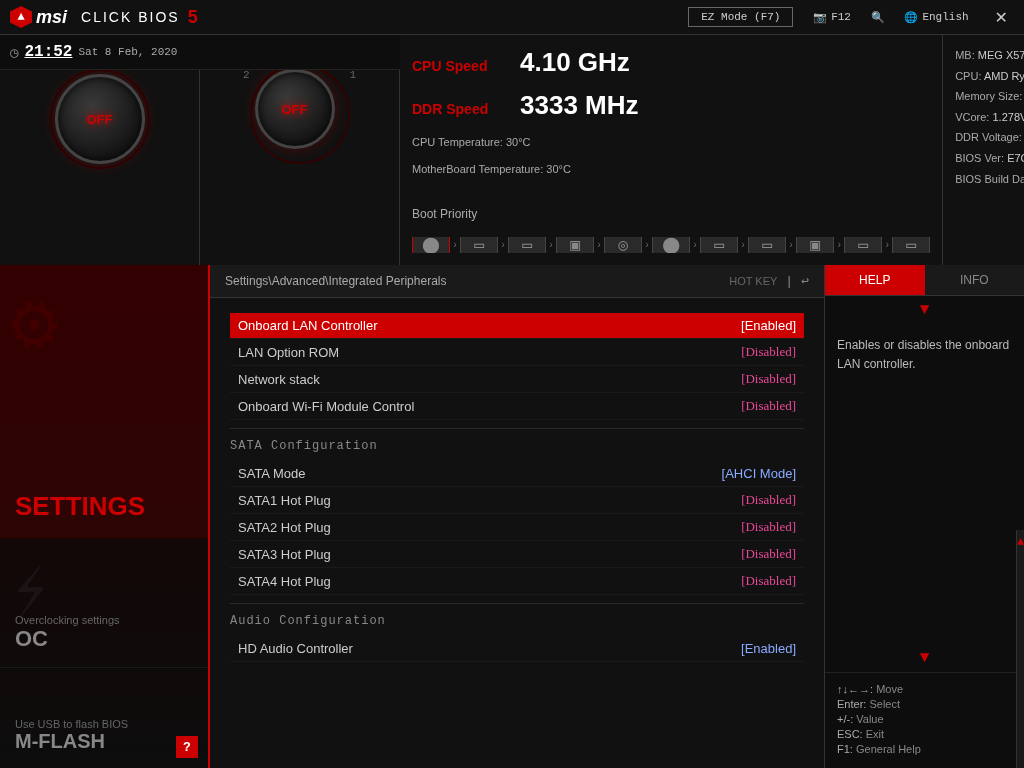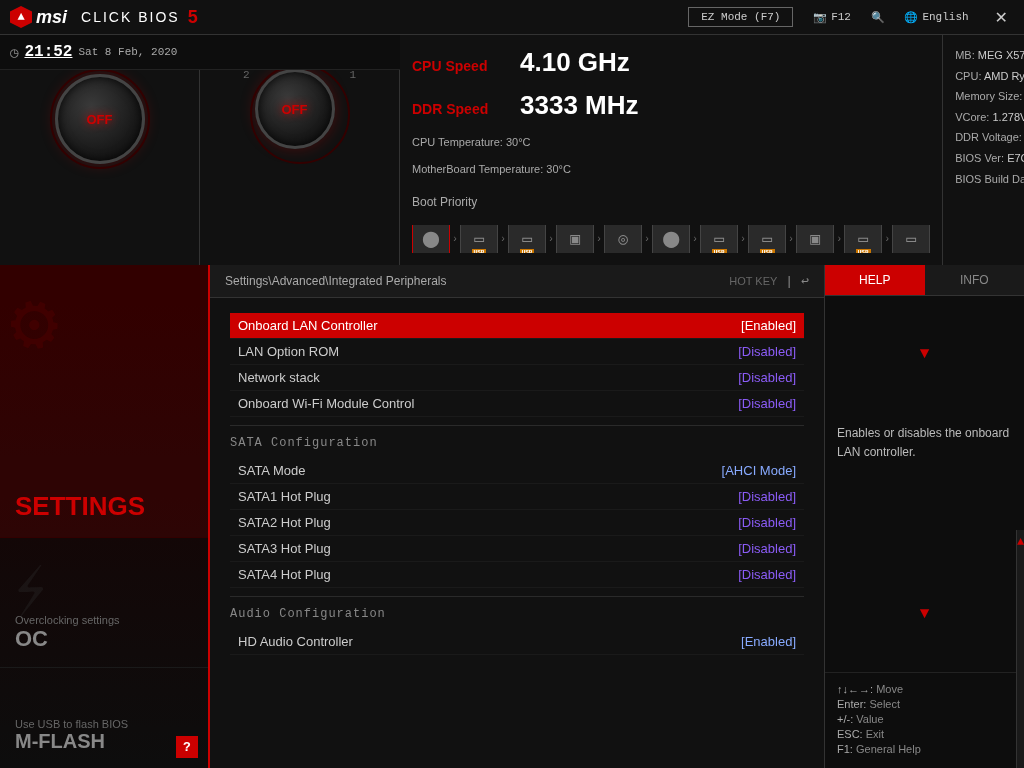"Boot Priority" .boot-priority-label { margin-top: 8px -> 20px }
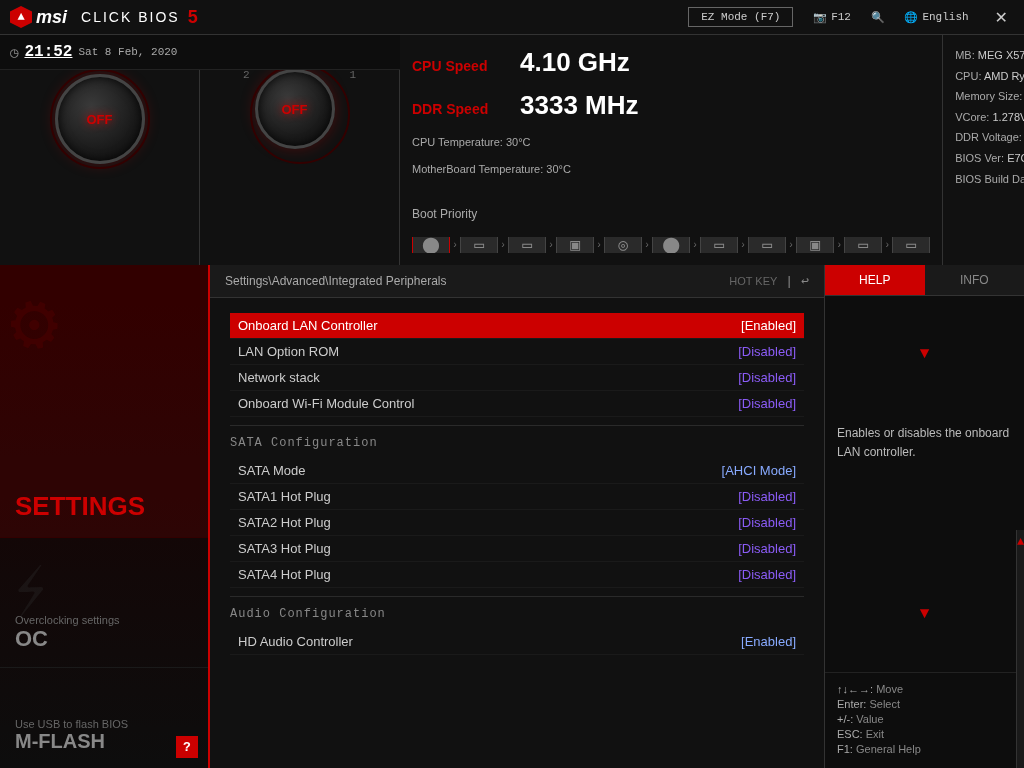"HELP" #right-panel { gap: 44px -> none }
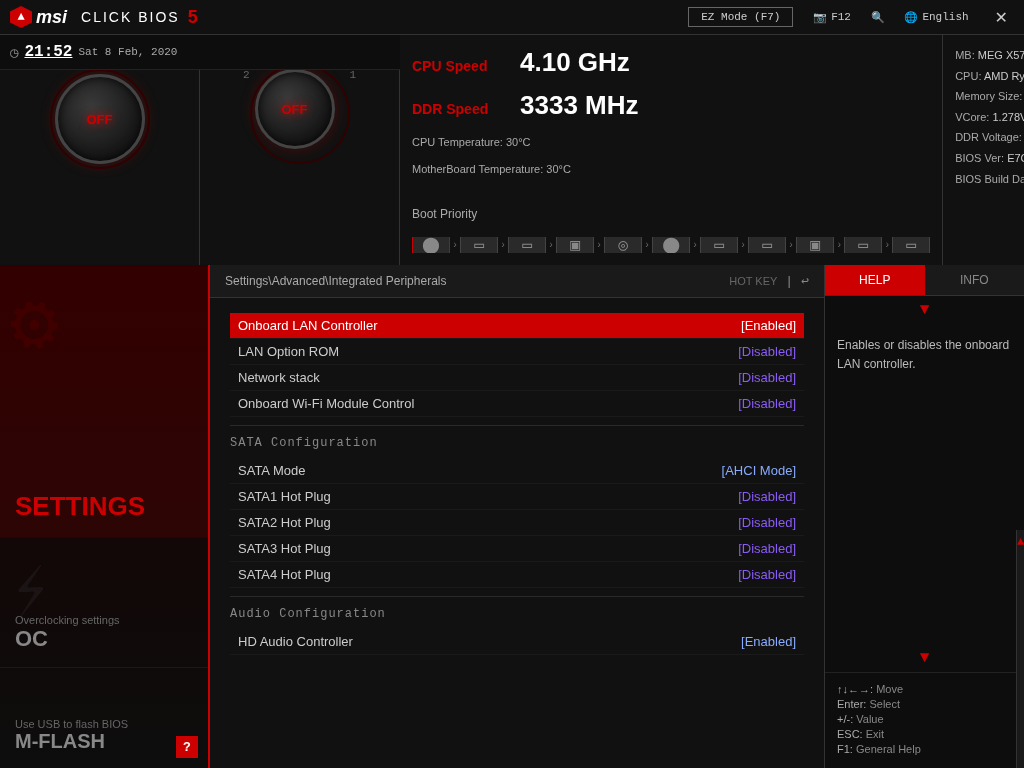"[Disabled]" .setting-value.disabled { color: #8b5cf6 -> #ec4899; font-family: none -> Liberation Serif, serif }
